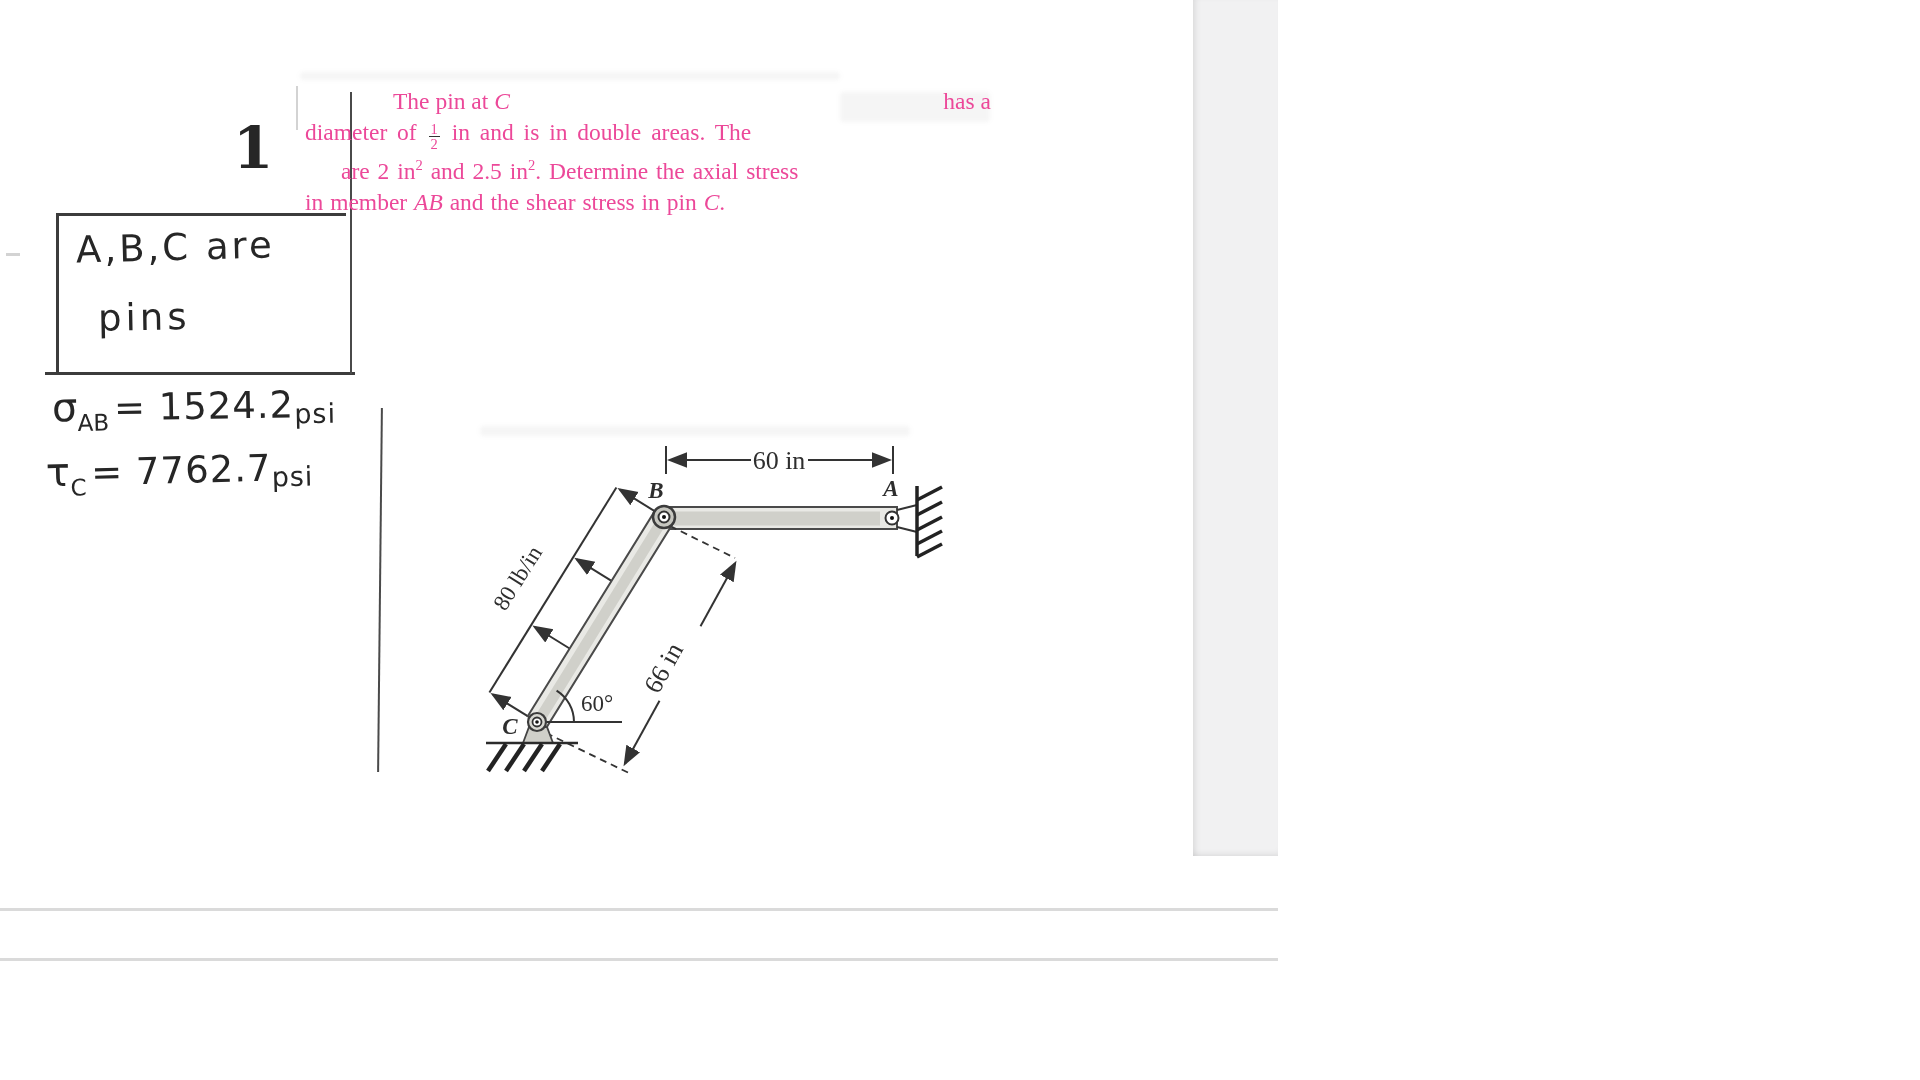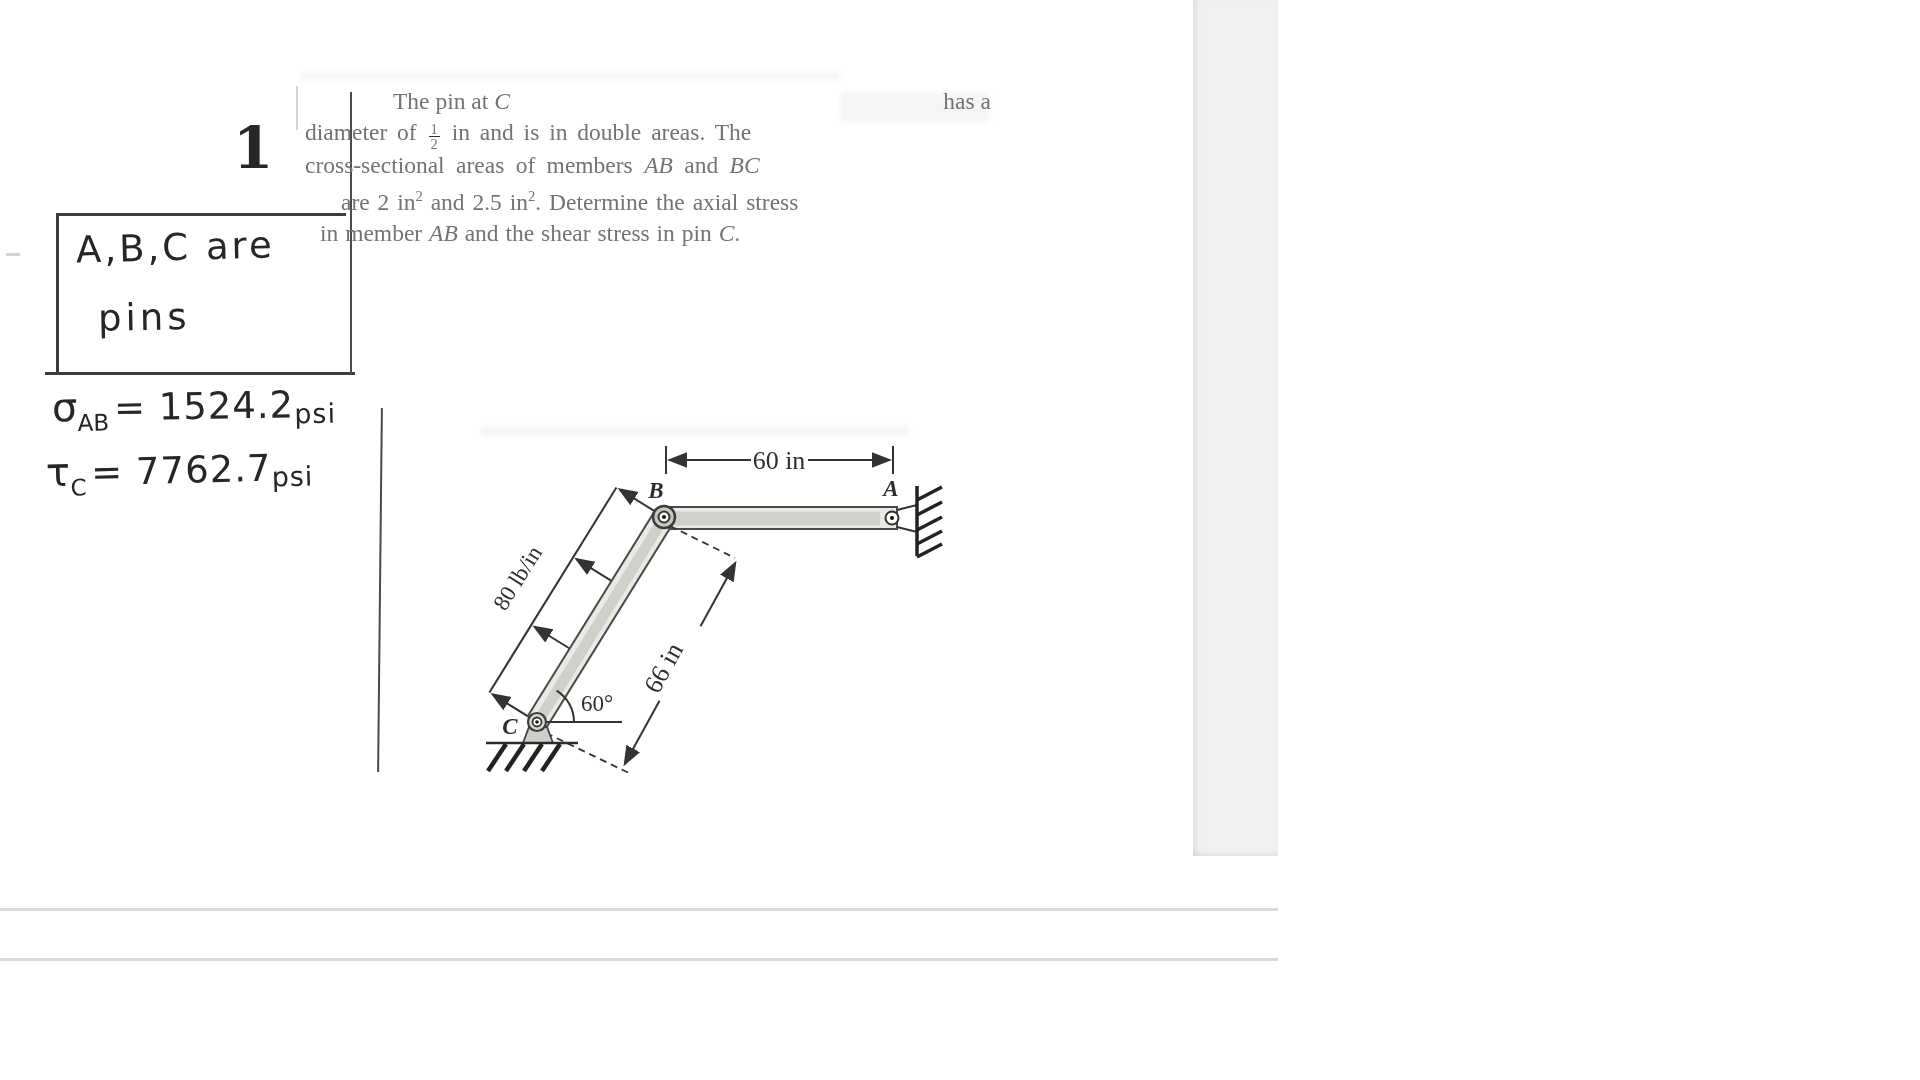"The pin at C" .ptext { color: #737373 -> #ec4899 }
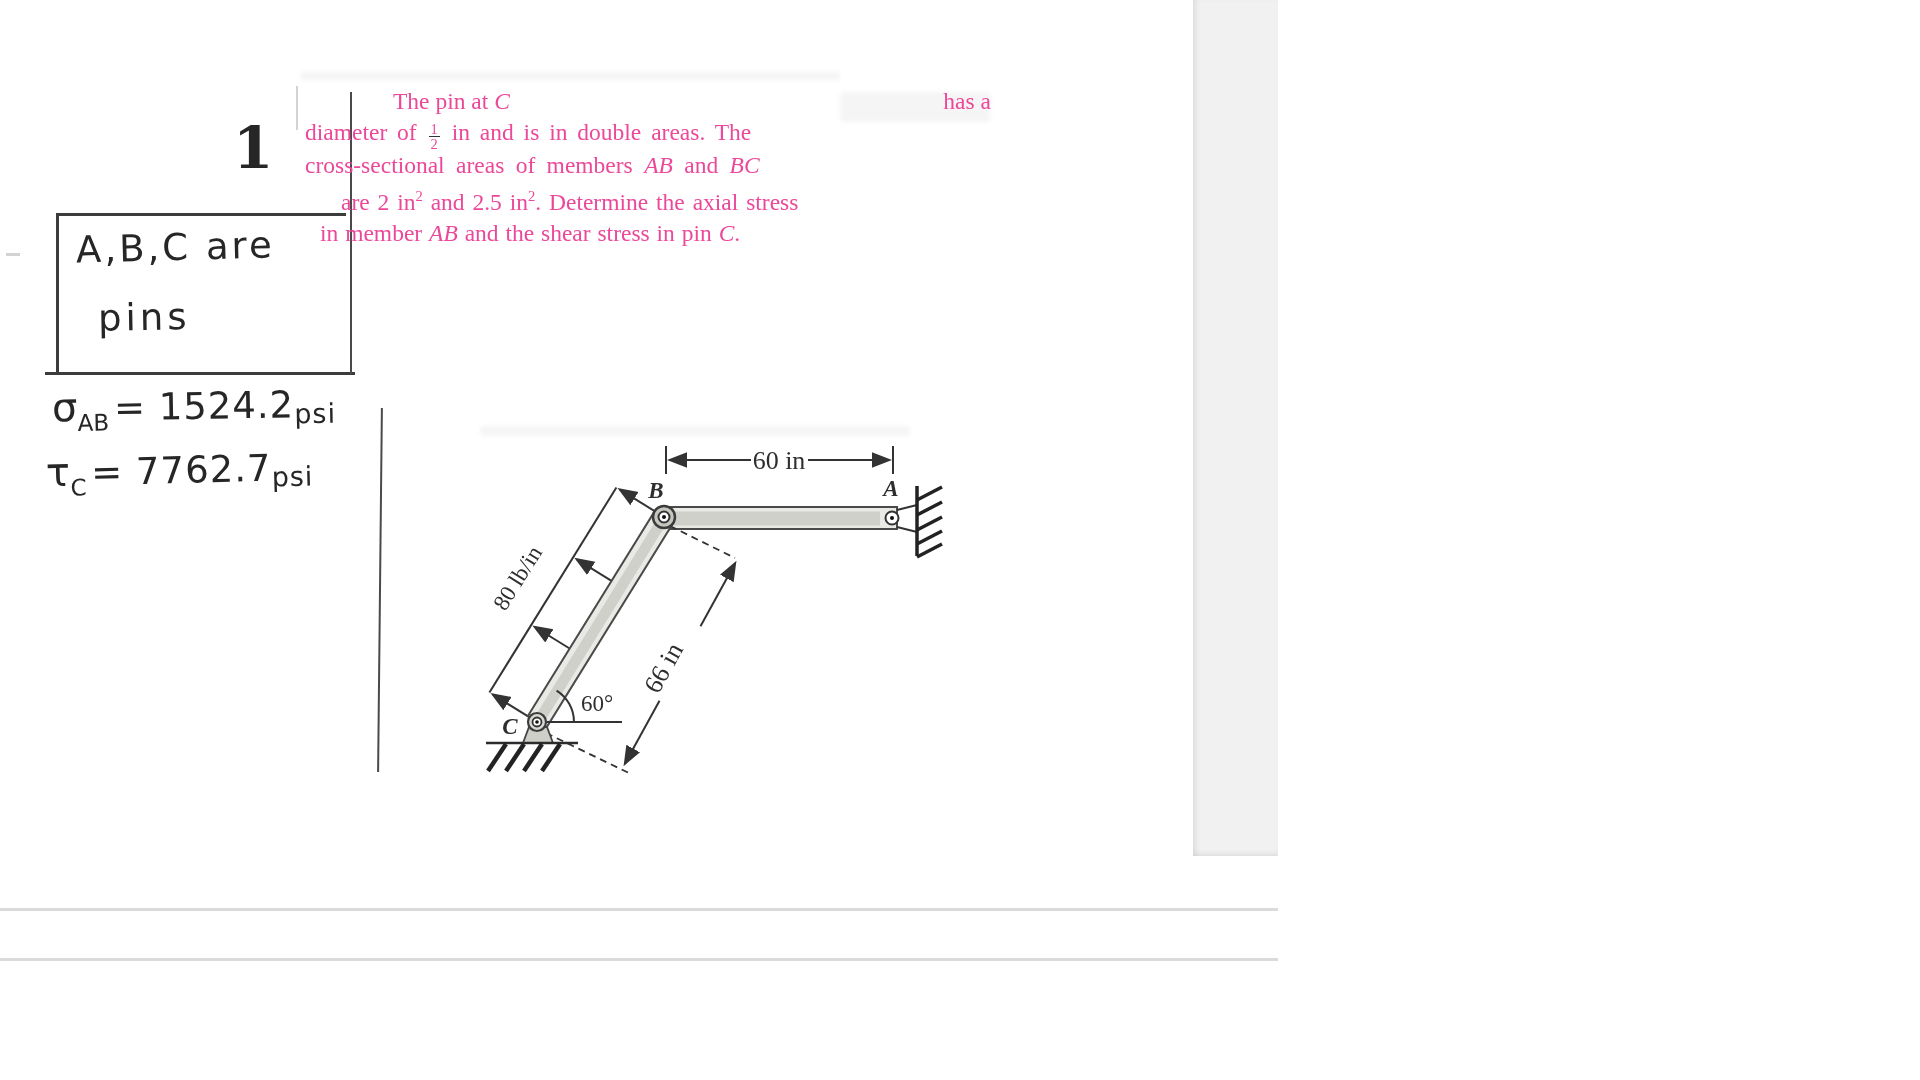"cross-sectional areas of members AB" div.ln { html: <div> <span>cross-sectional areas of members </span><span>AB</span><span> and </span><span>BC</span> </div> -> none }
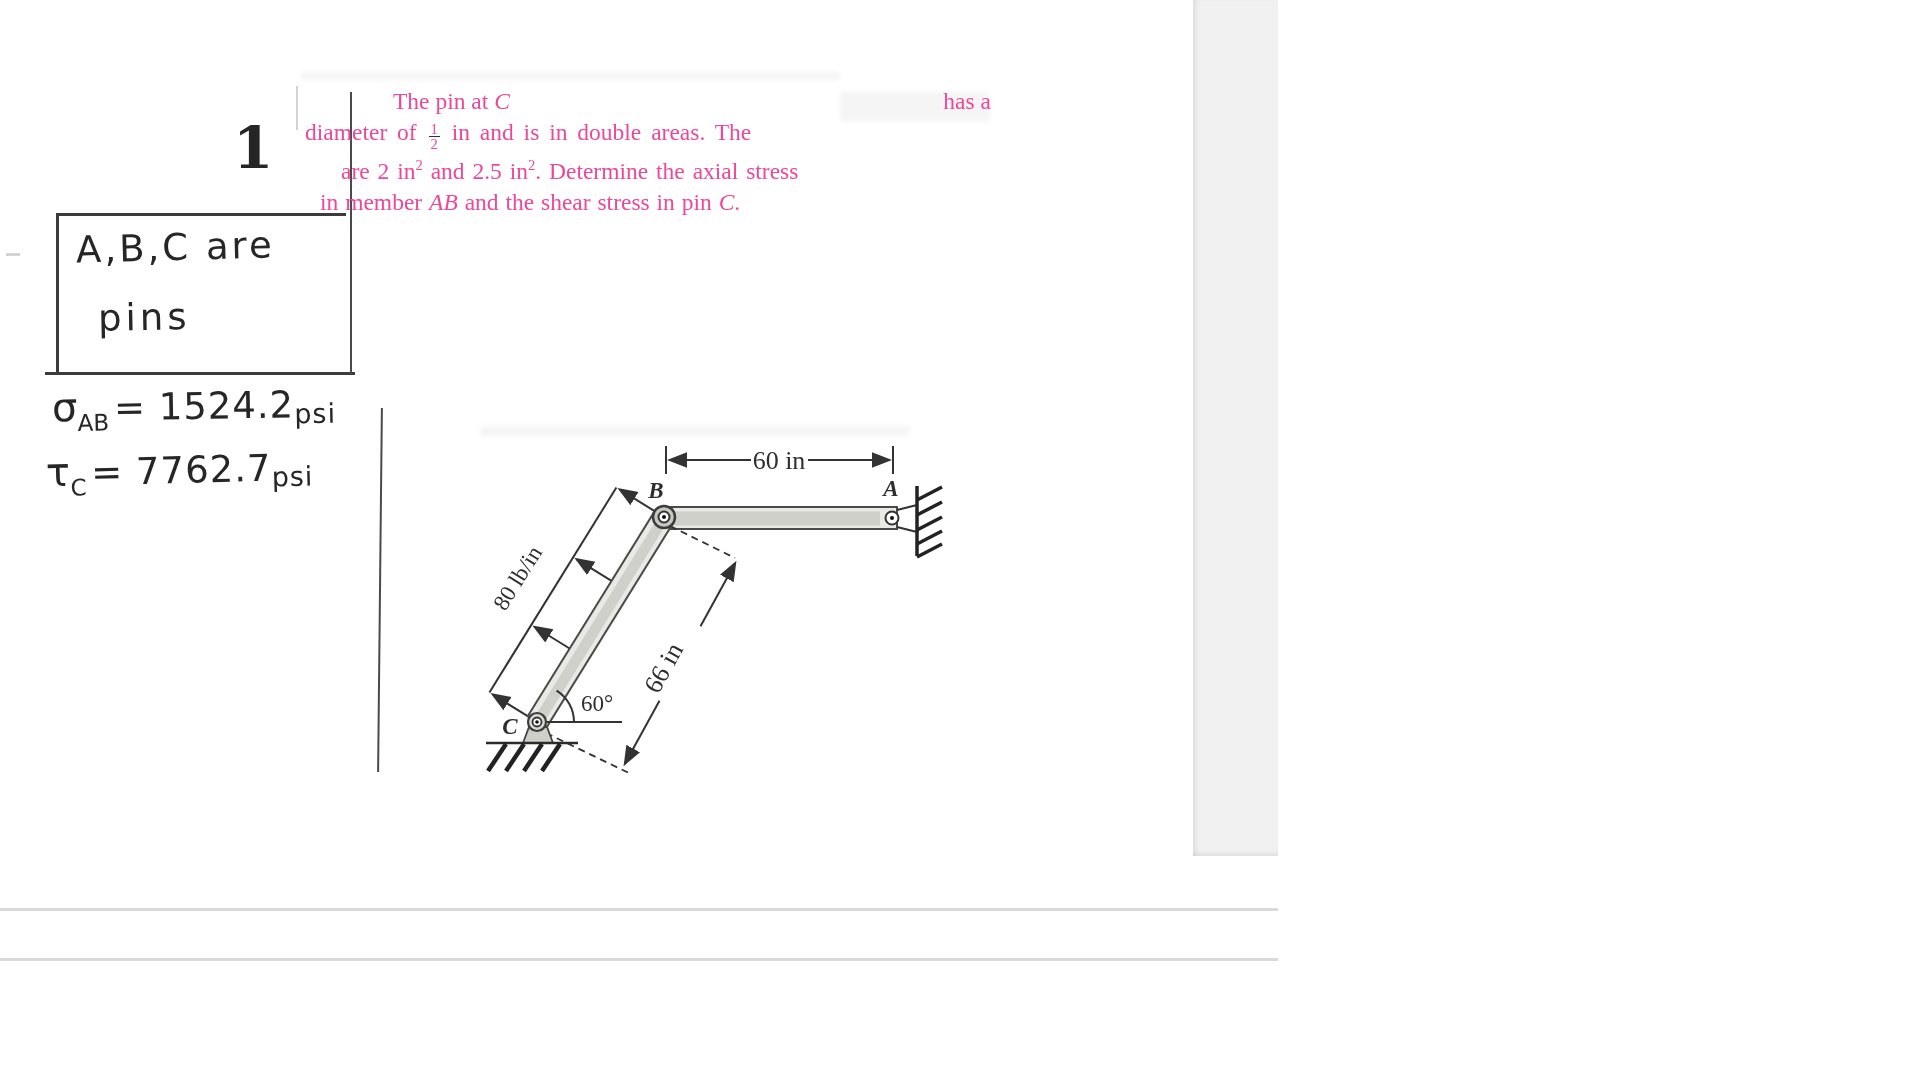"in member AB and the" .ptext .l5 { margin-left: 15px -> none }
